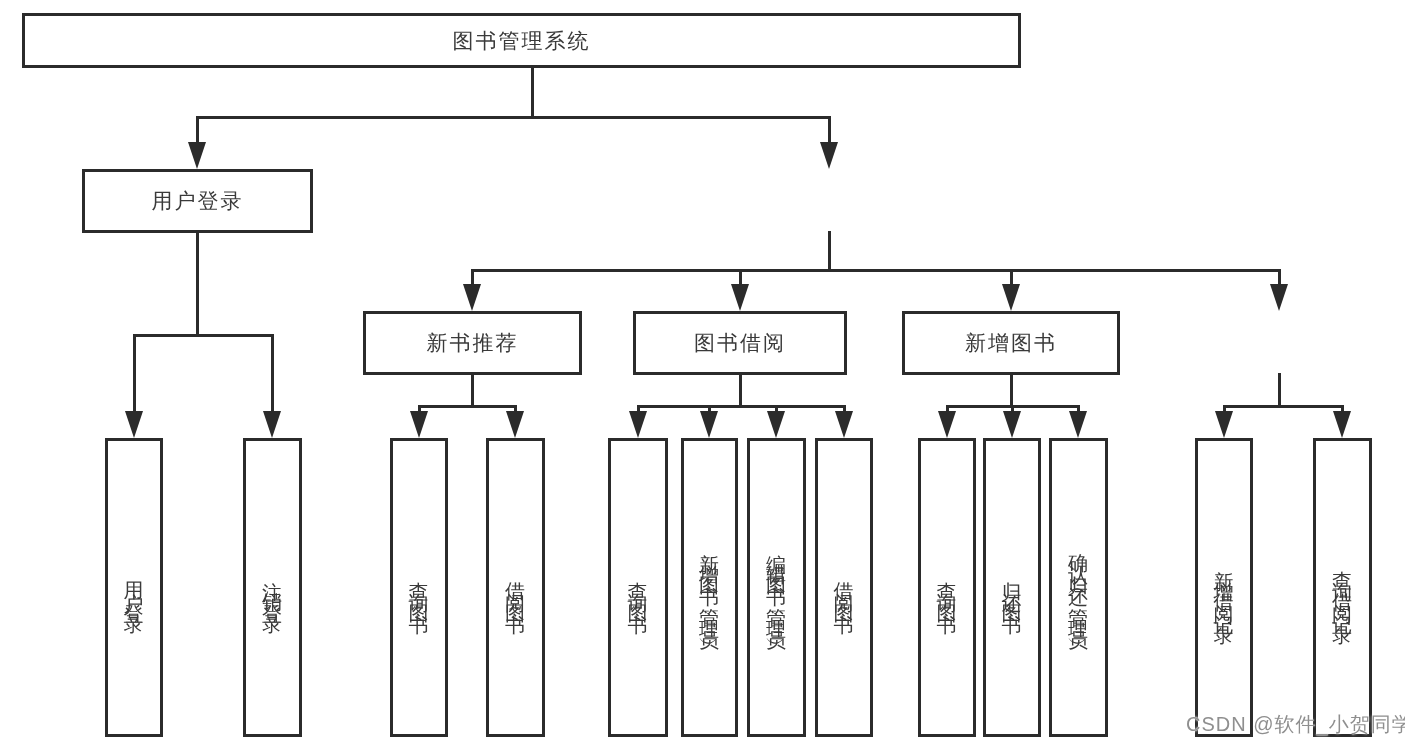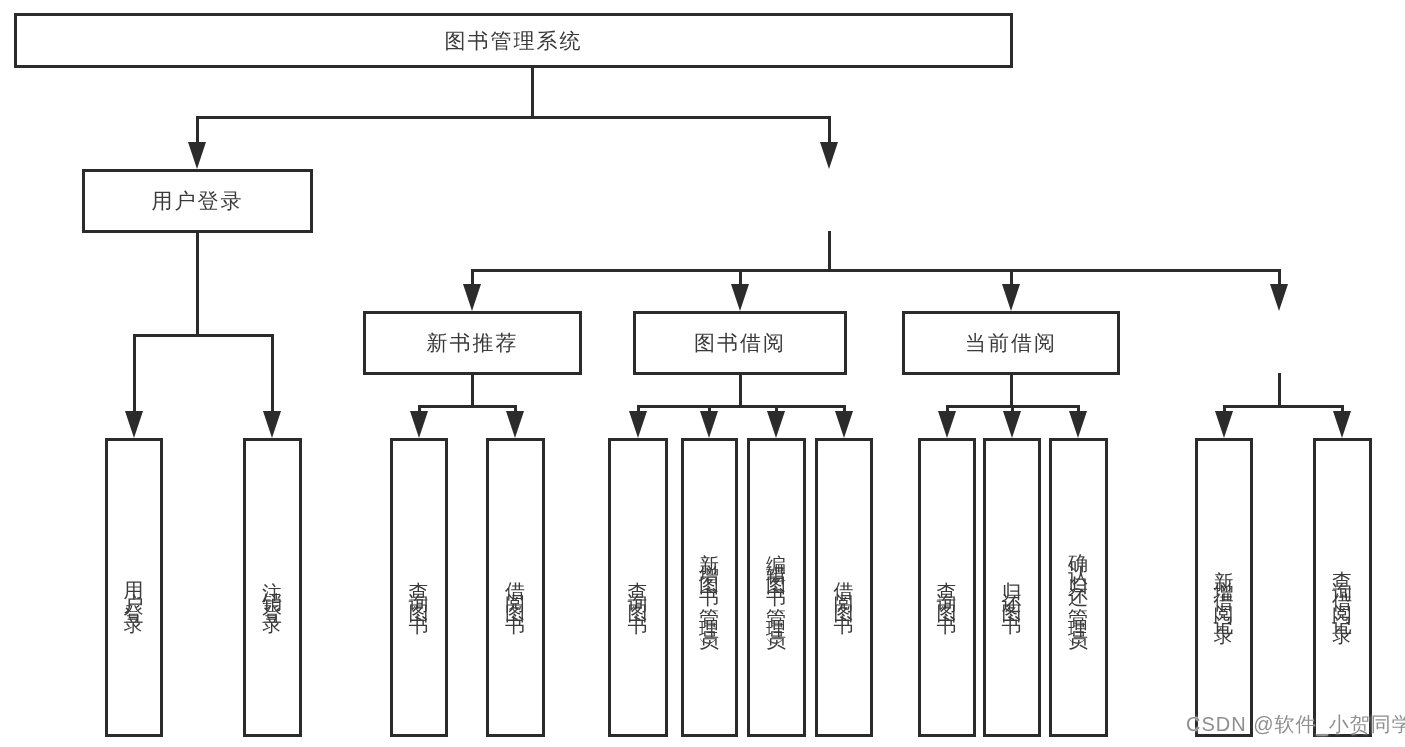"图书管理系统" div.box { left: 14px -> 22px }
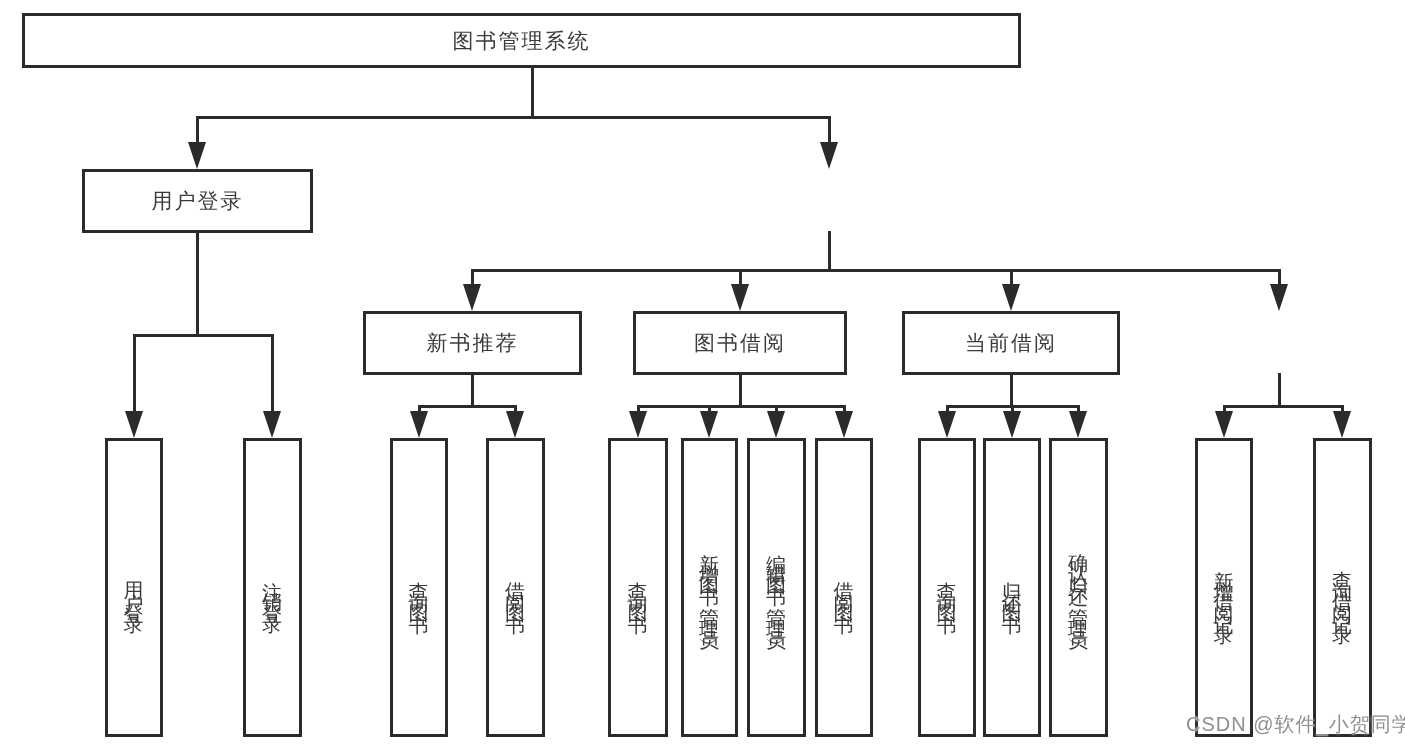"当前借阅" span.hlabel { text: 当前借阅 -> 新增图书 }
